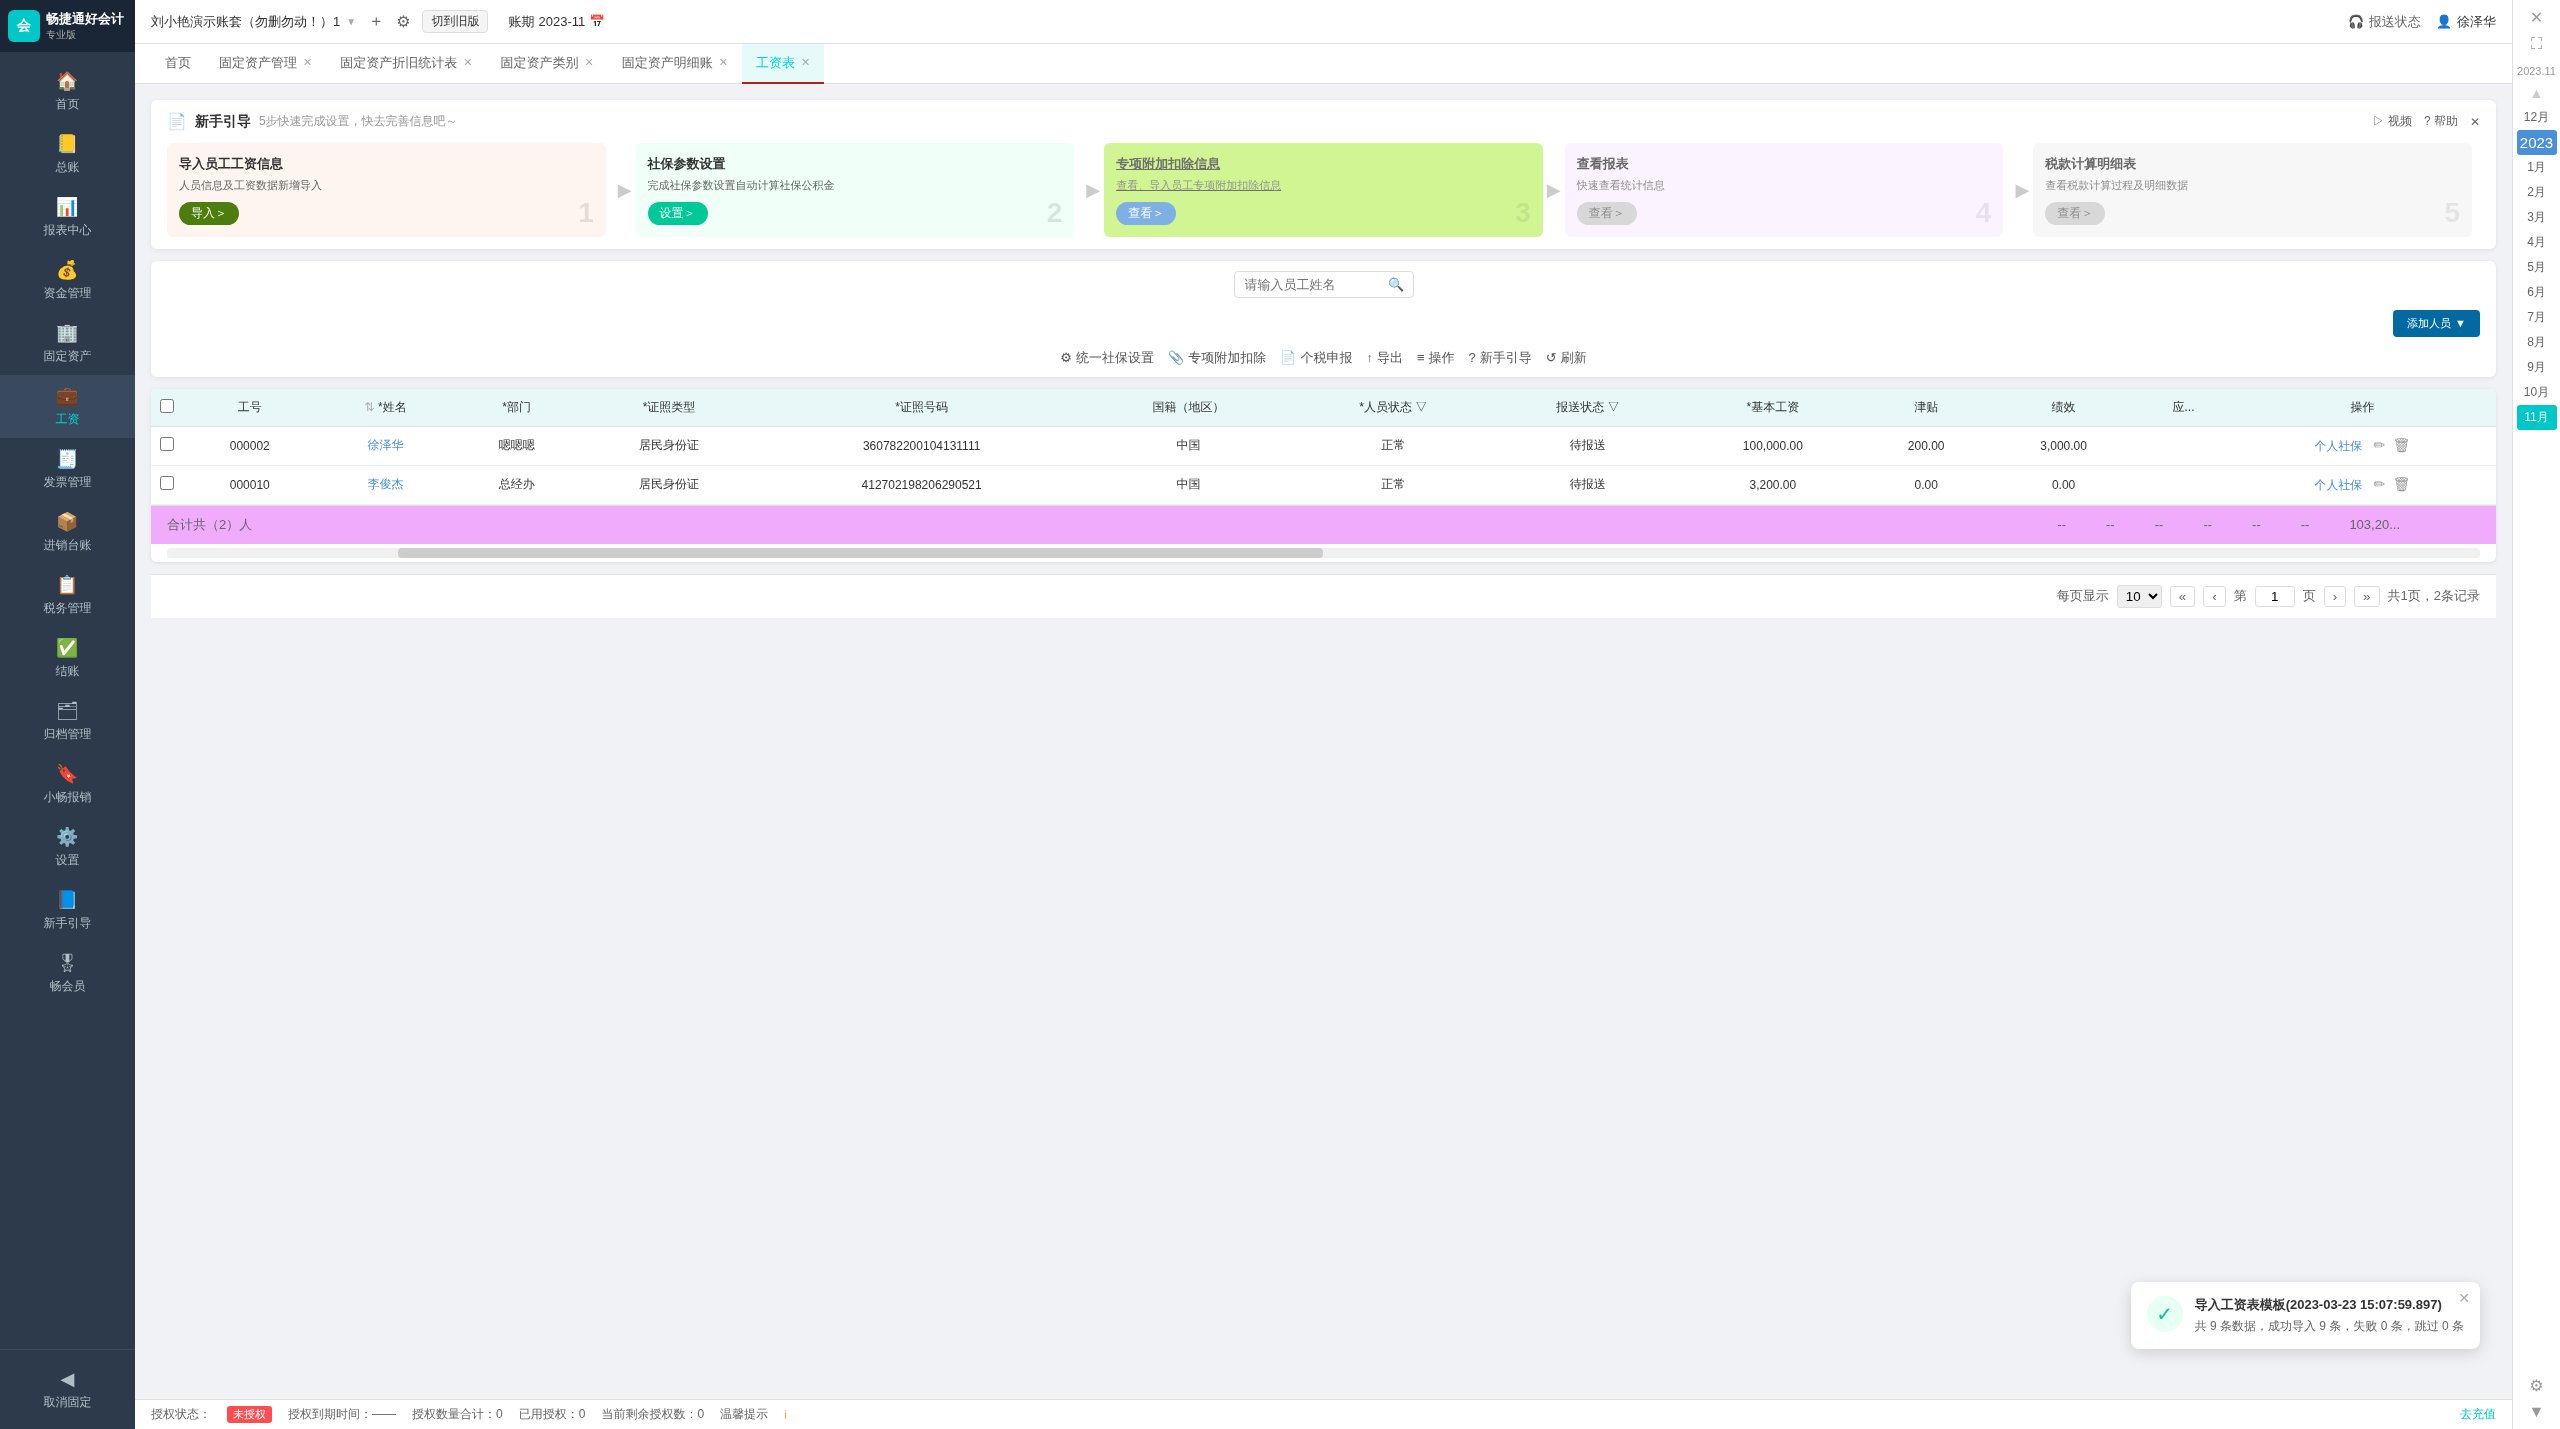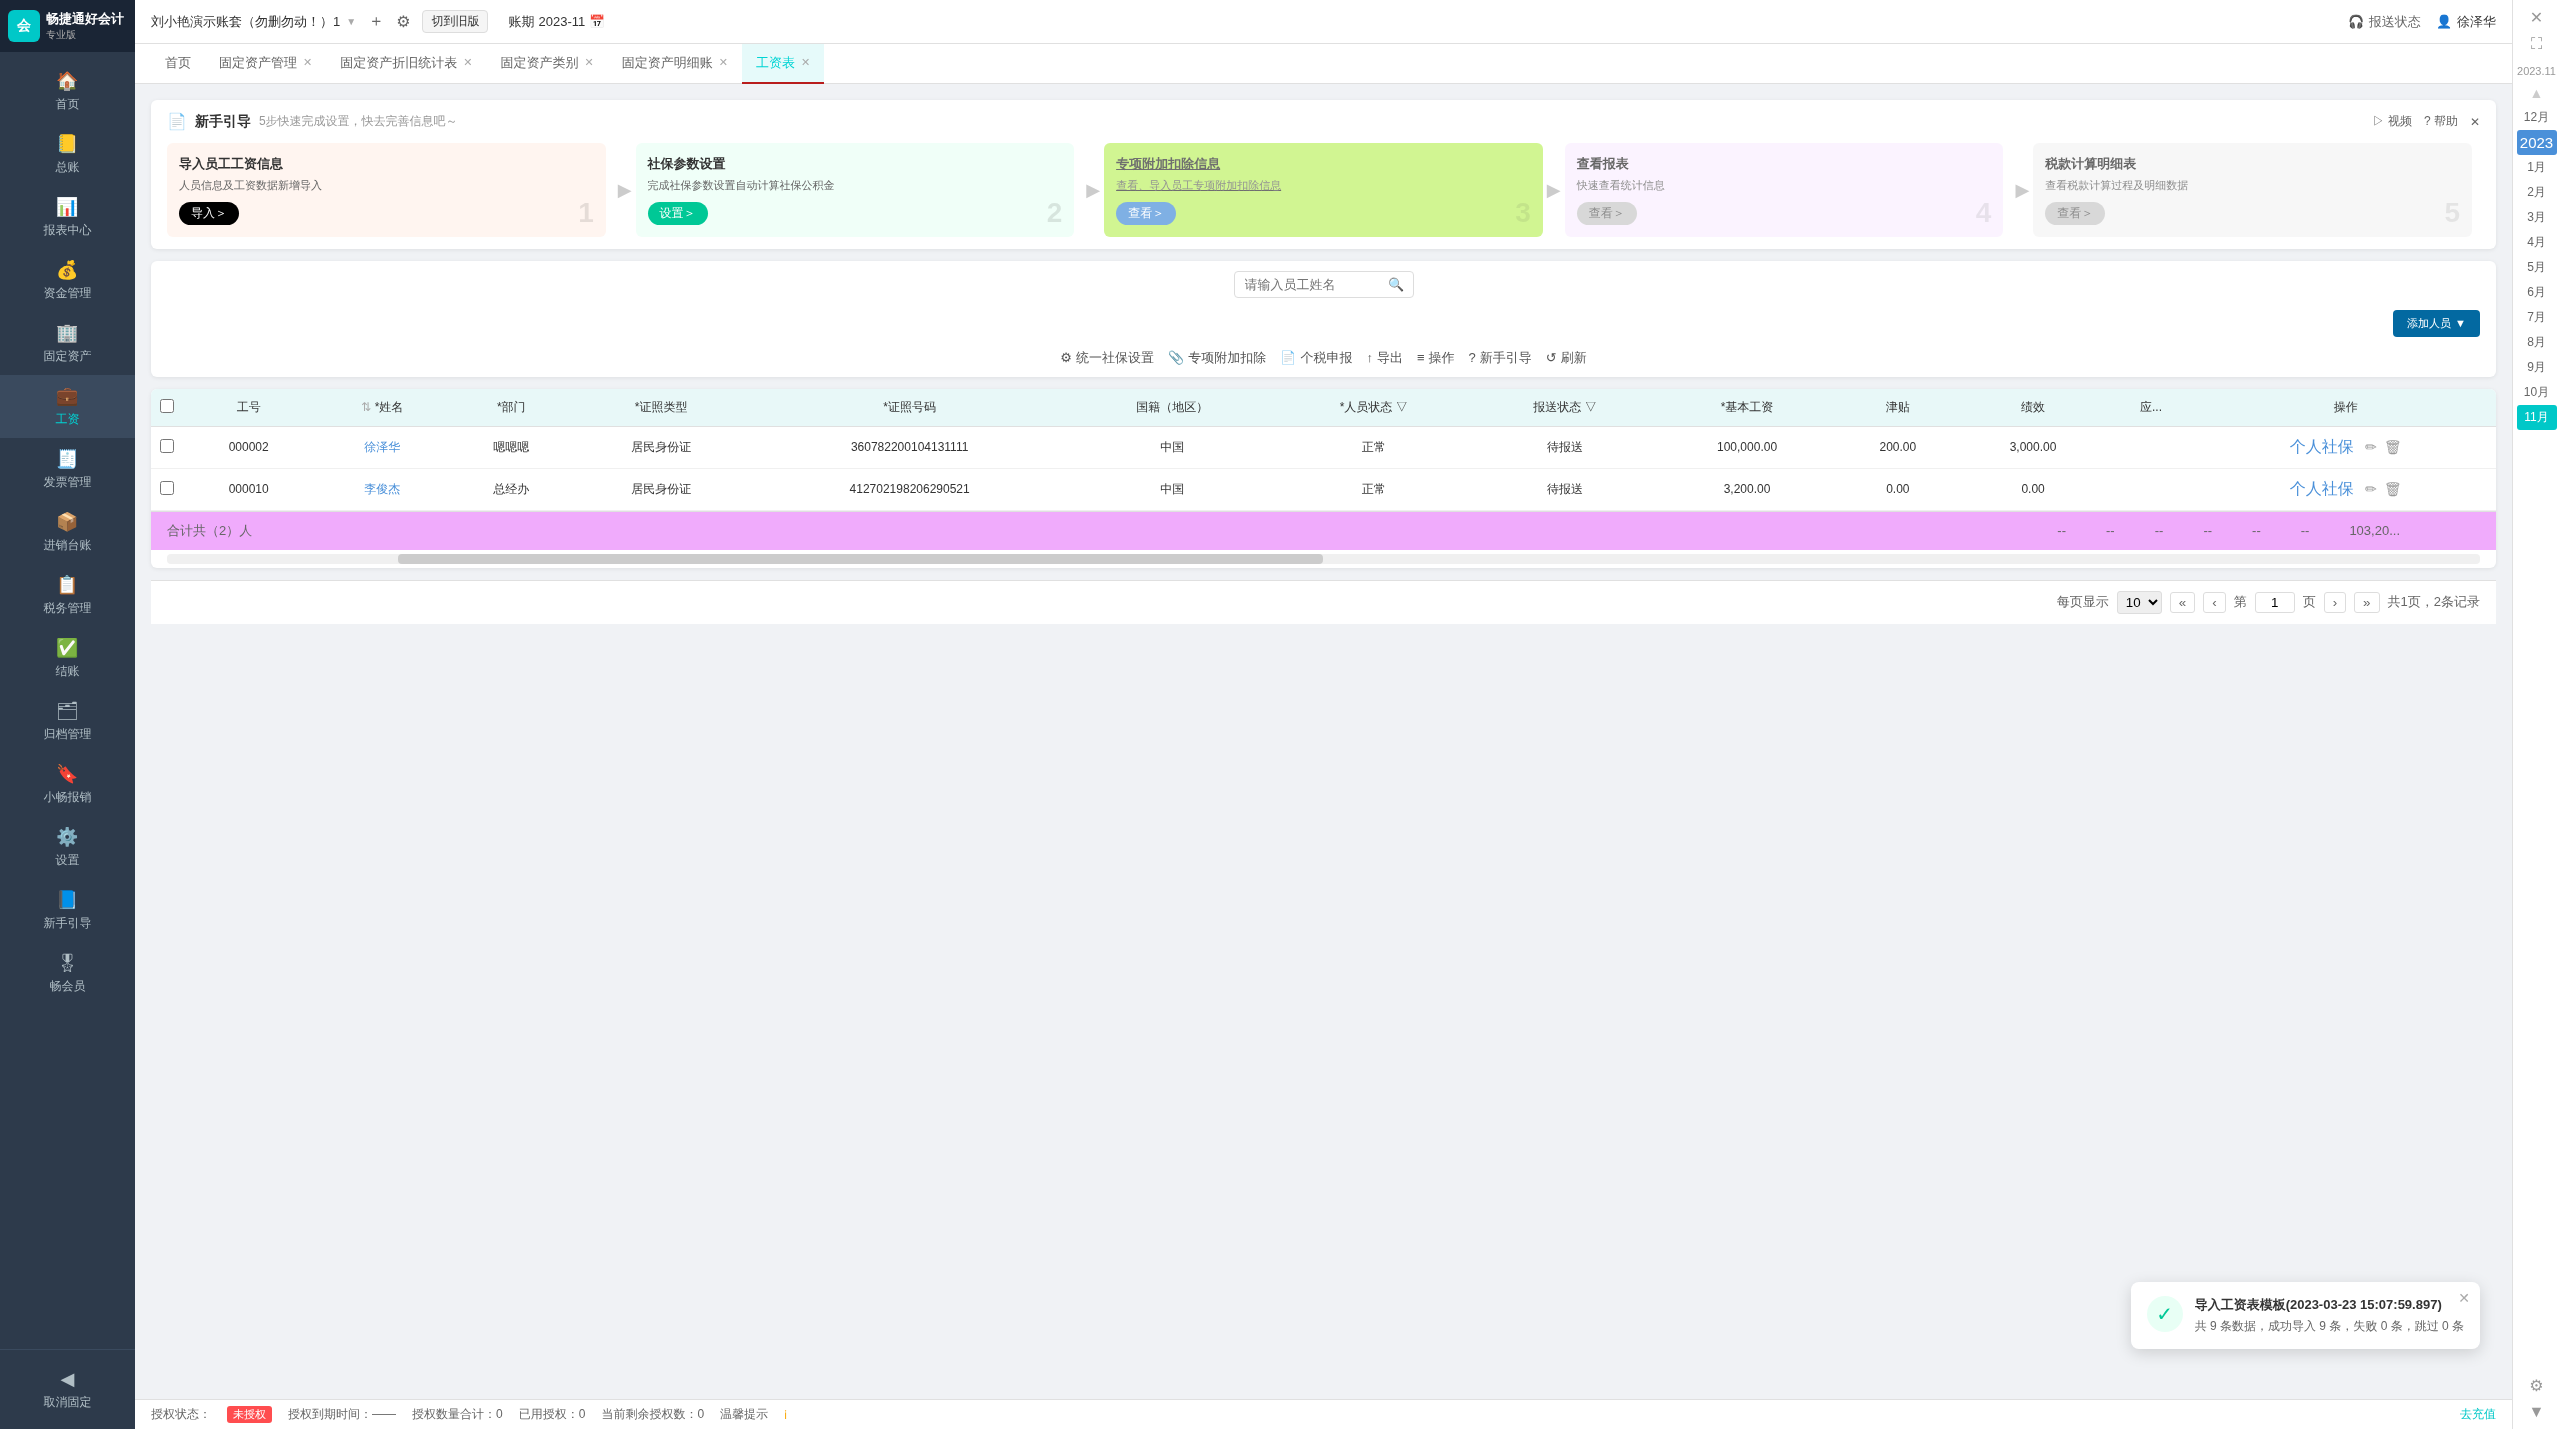"导入＞" button.guide-step-btn { background: #000000 -> #4d7c0f }
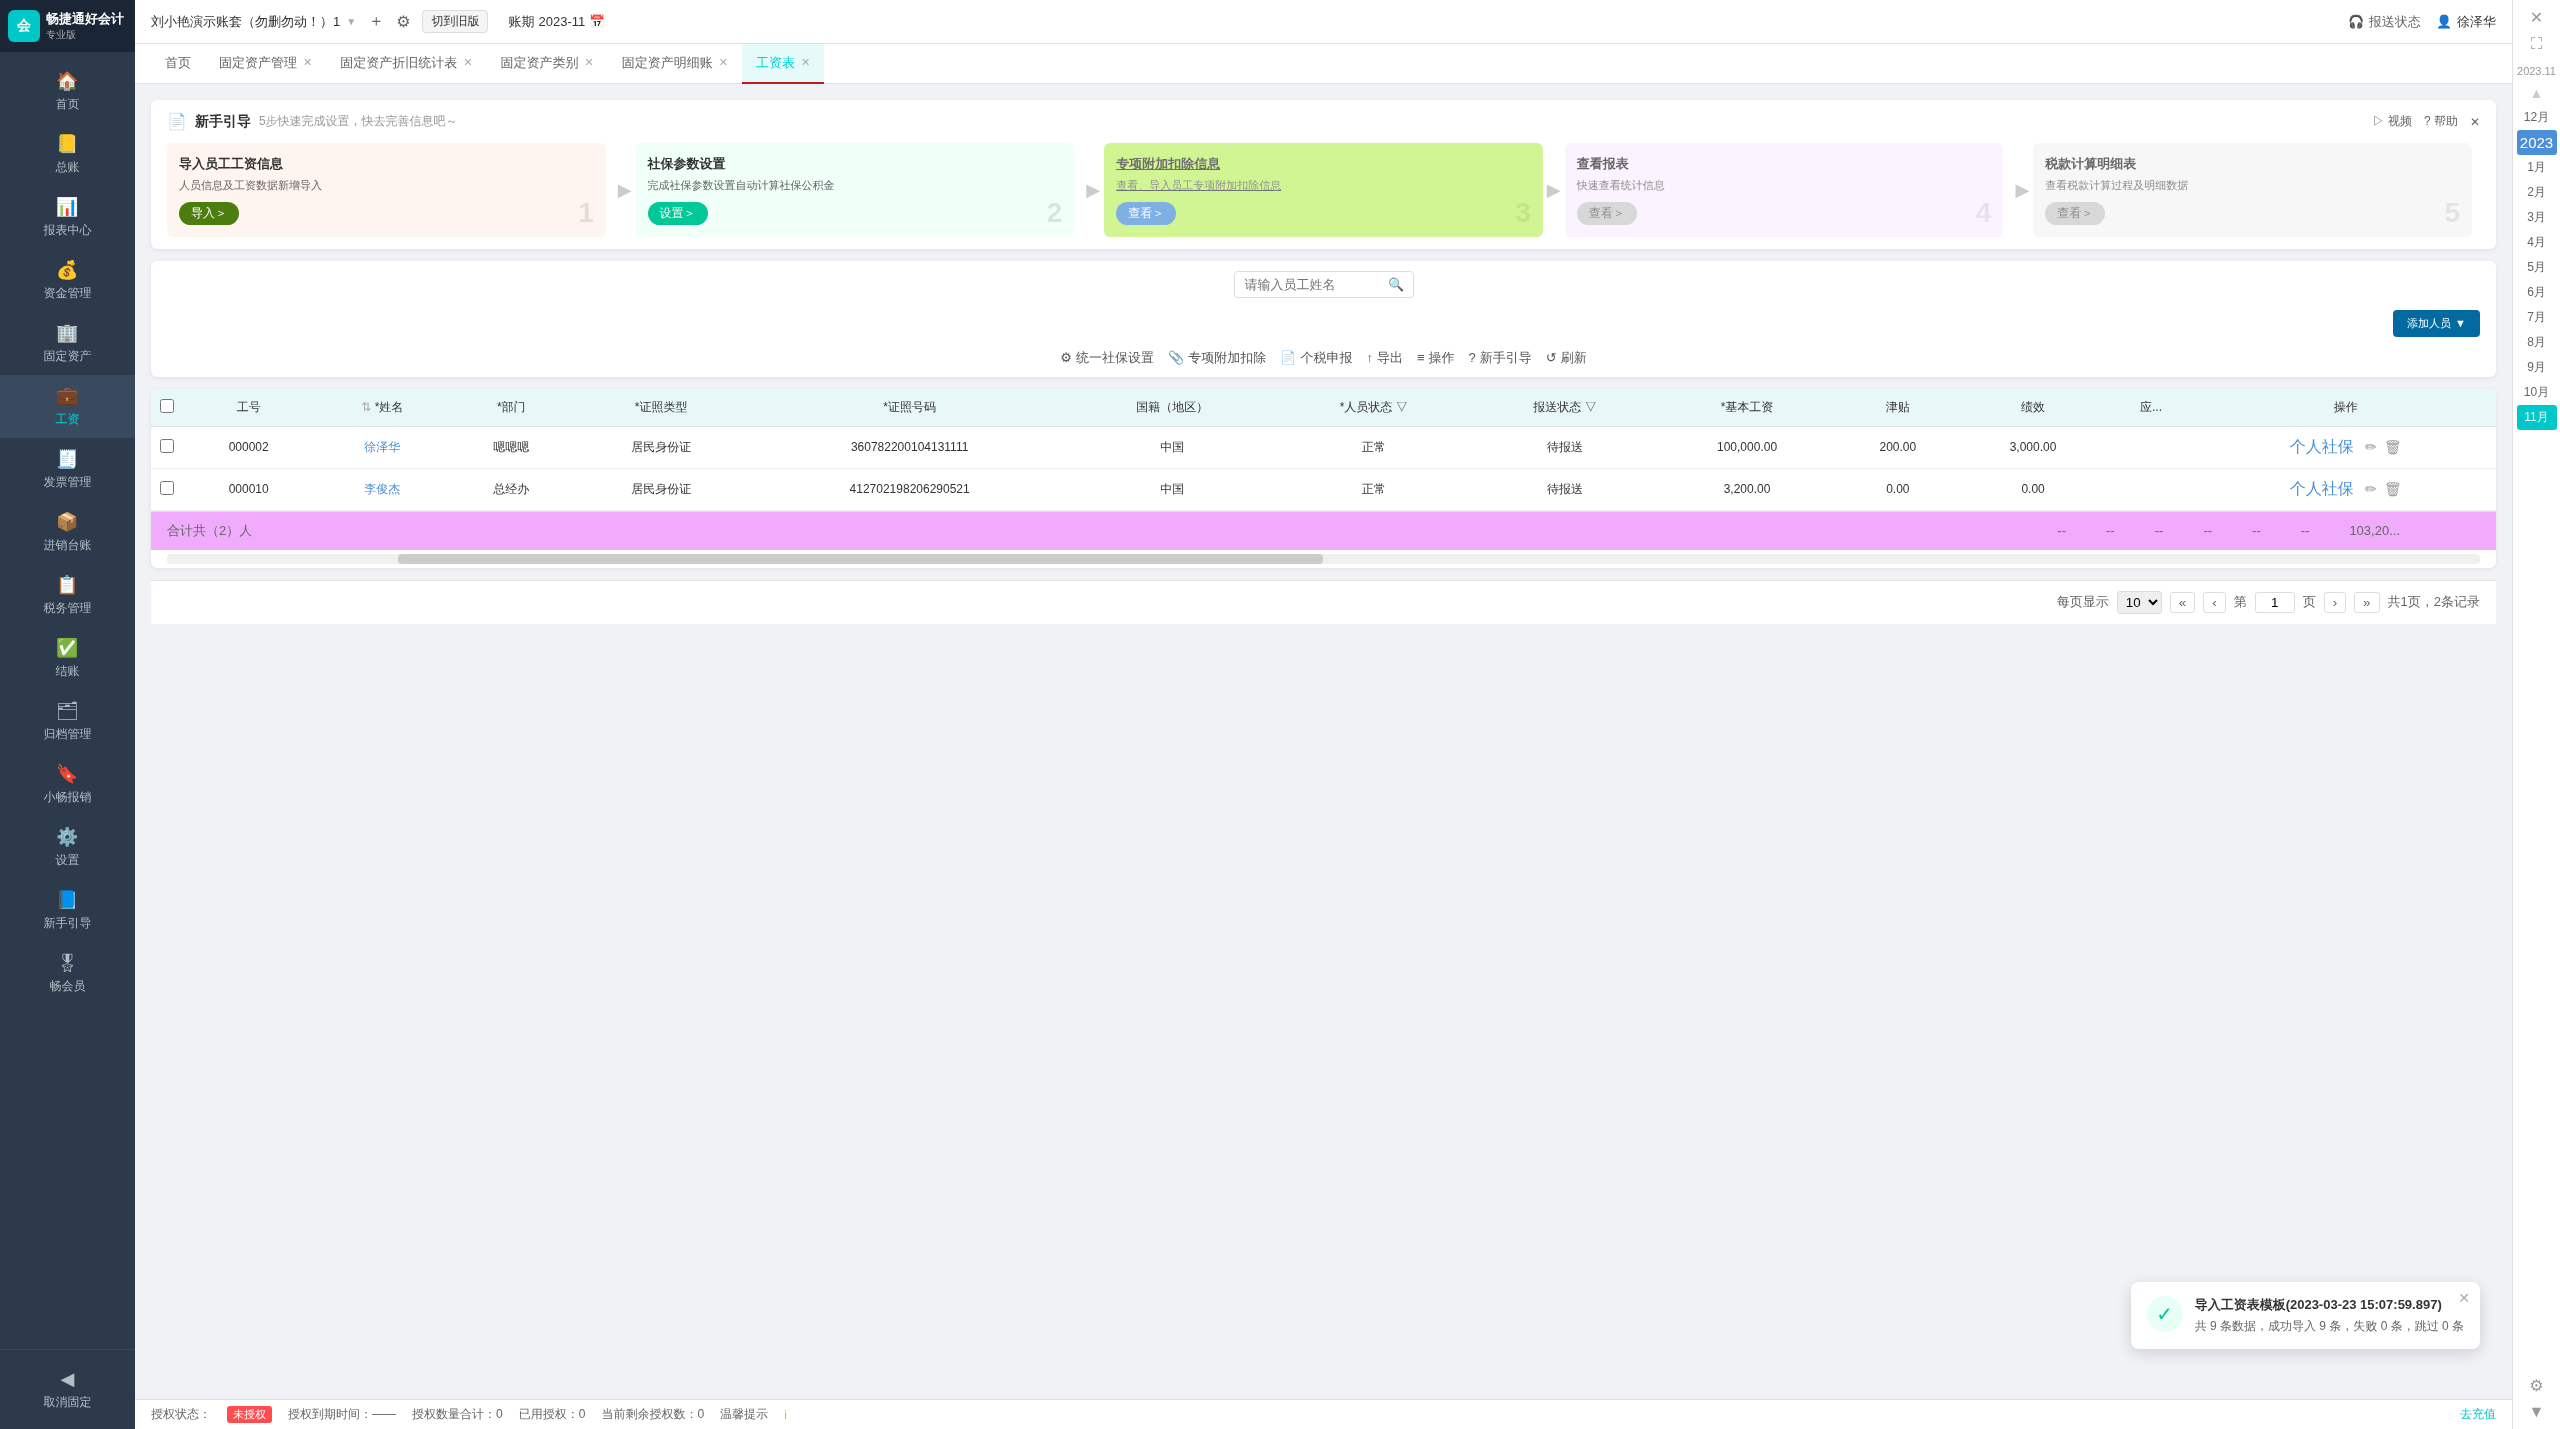"个人社保" .action-link { font-size: 16px -> 12px }
